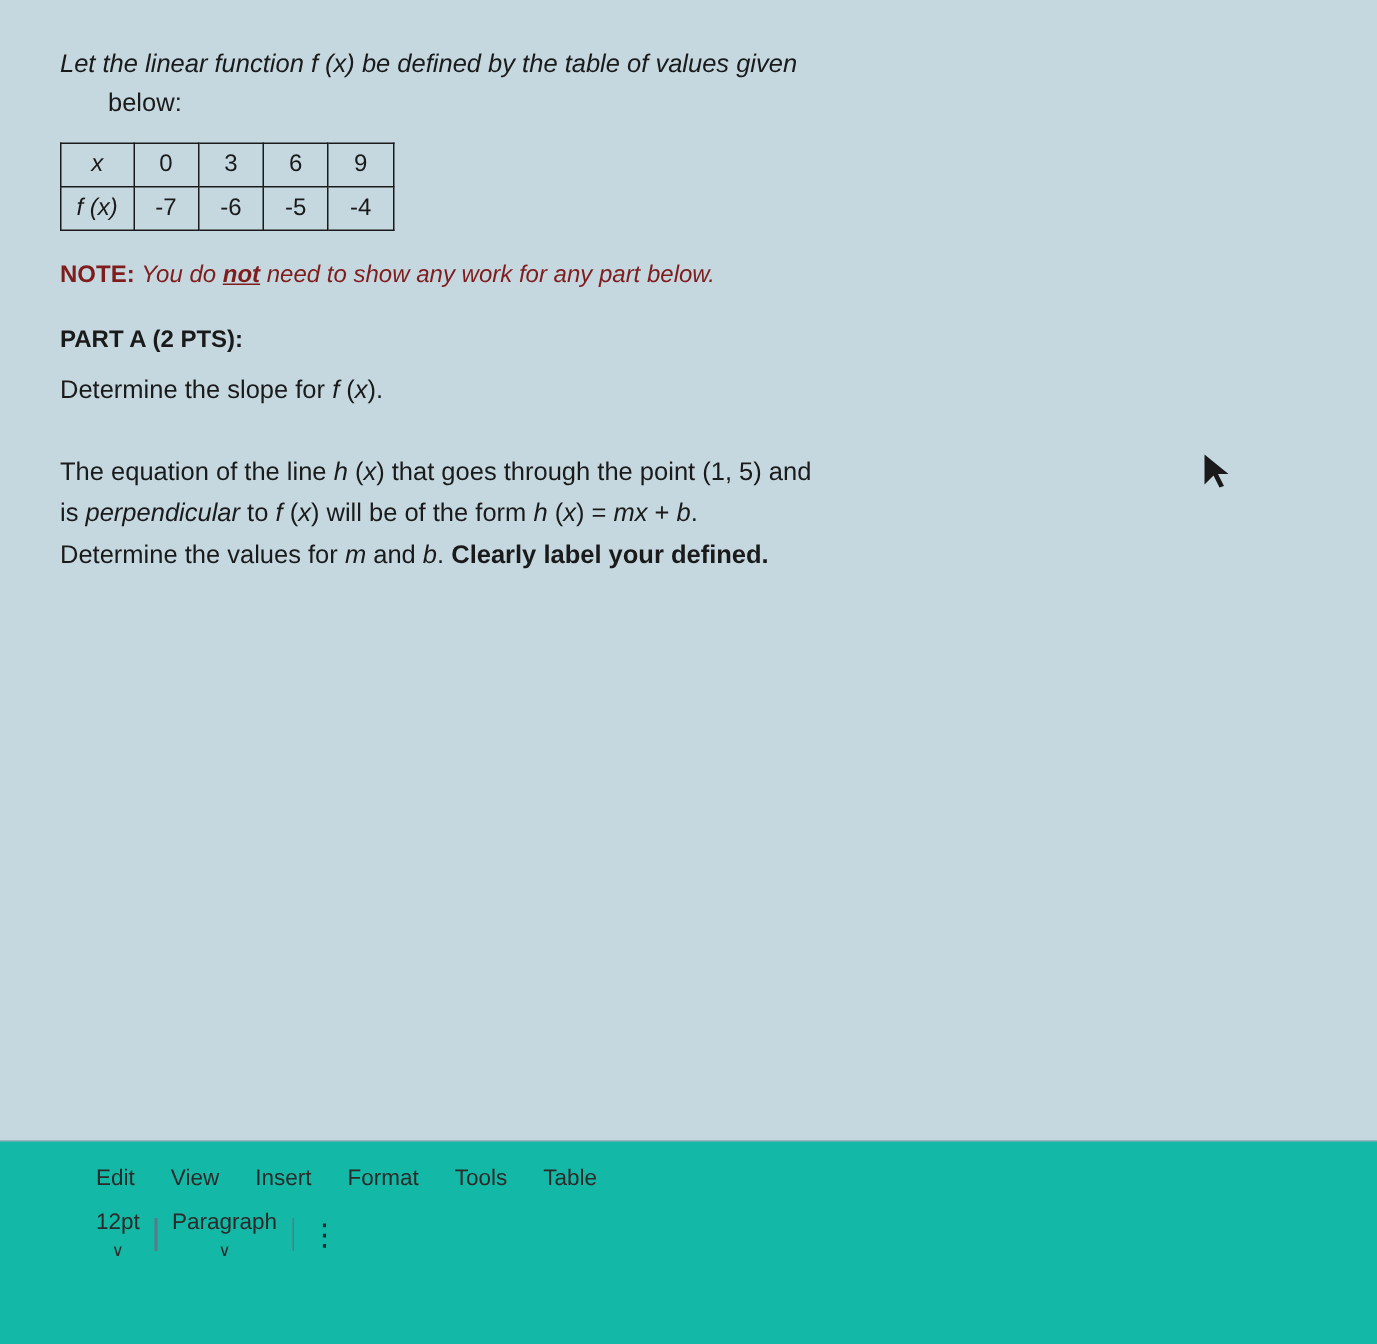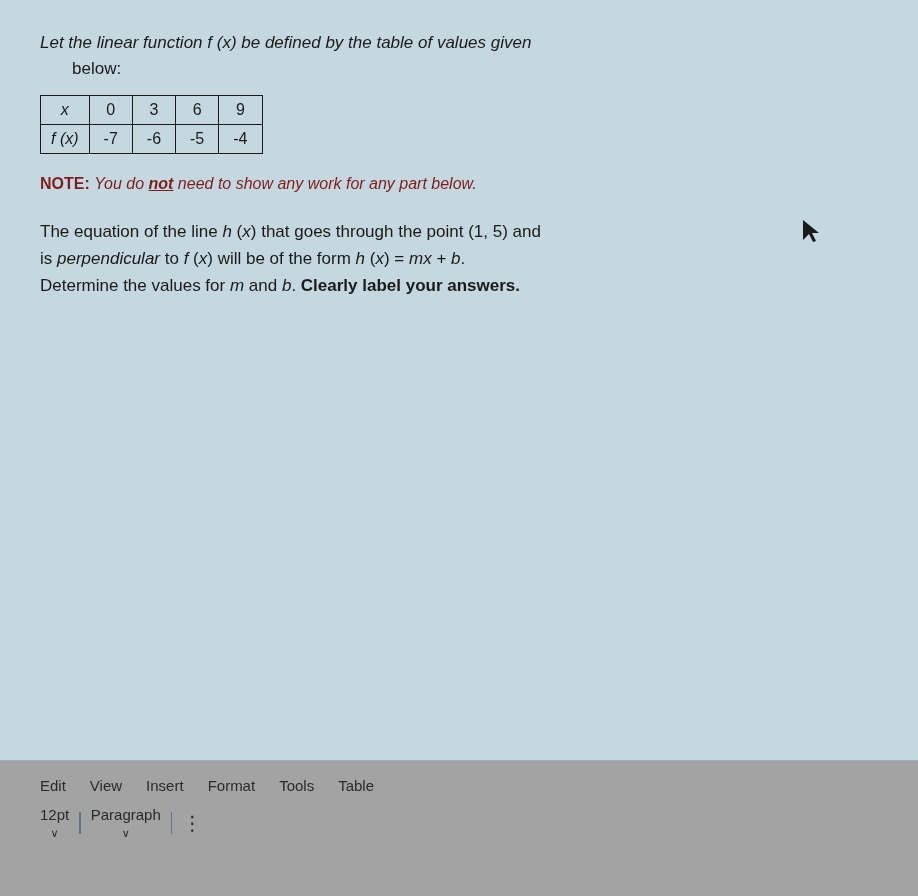"PART A (2 PTS):" div.part-a { html: none -> <div> <p>PART A (2 PTS):</p> <p> Determine the slope for <em>f</em> (<em>x</em>). </p> </div> }
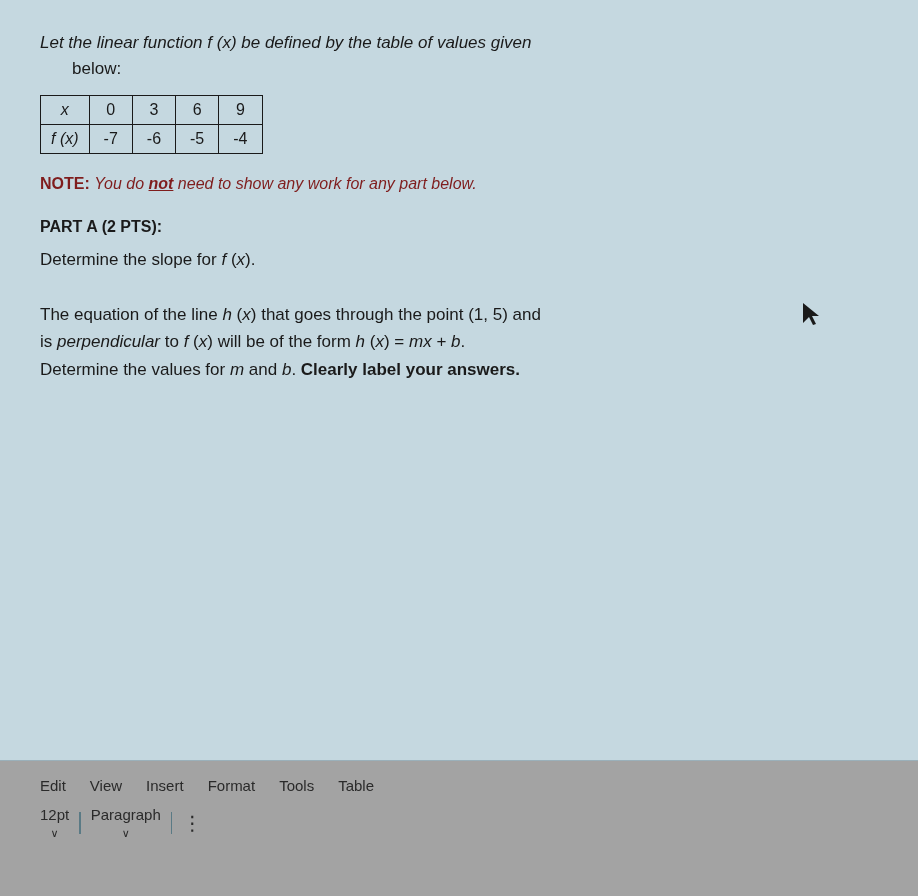"Clearly label your answers." strong { text: answers -> defined }
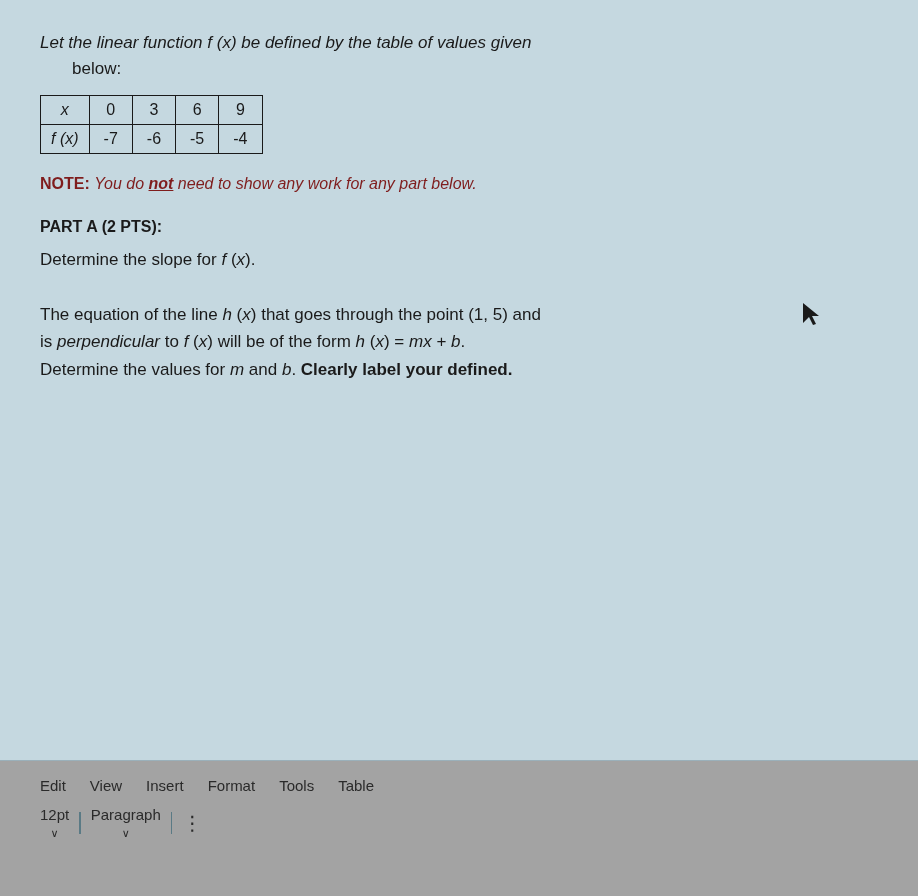"Edit" .toolbar-area { background-color: #a3a3a3 -> #14b8a6; padding: 10px 40px 0 40px -> 10px 40px 0 64px }
